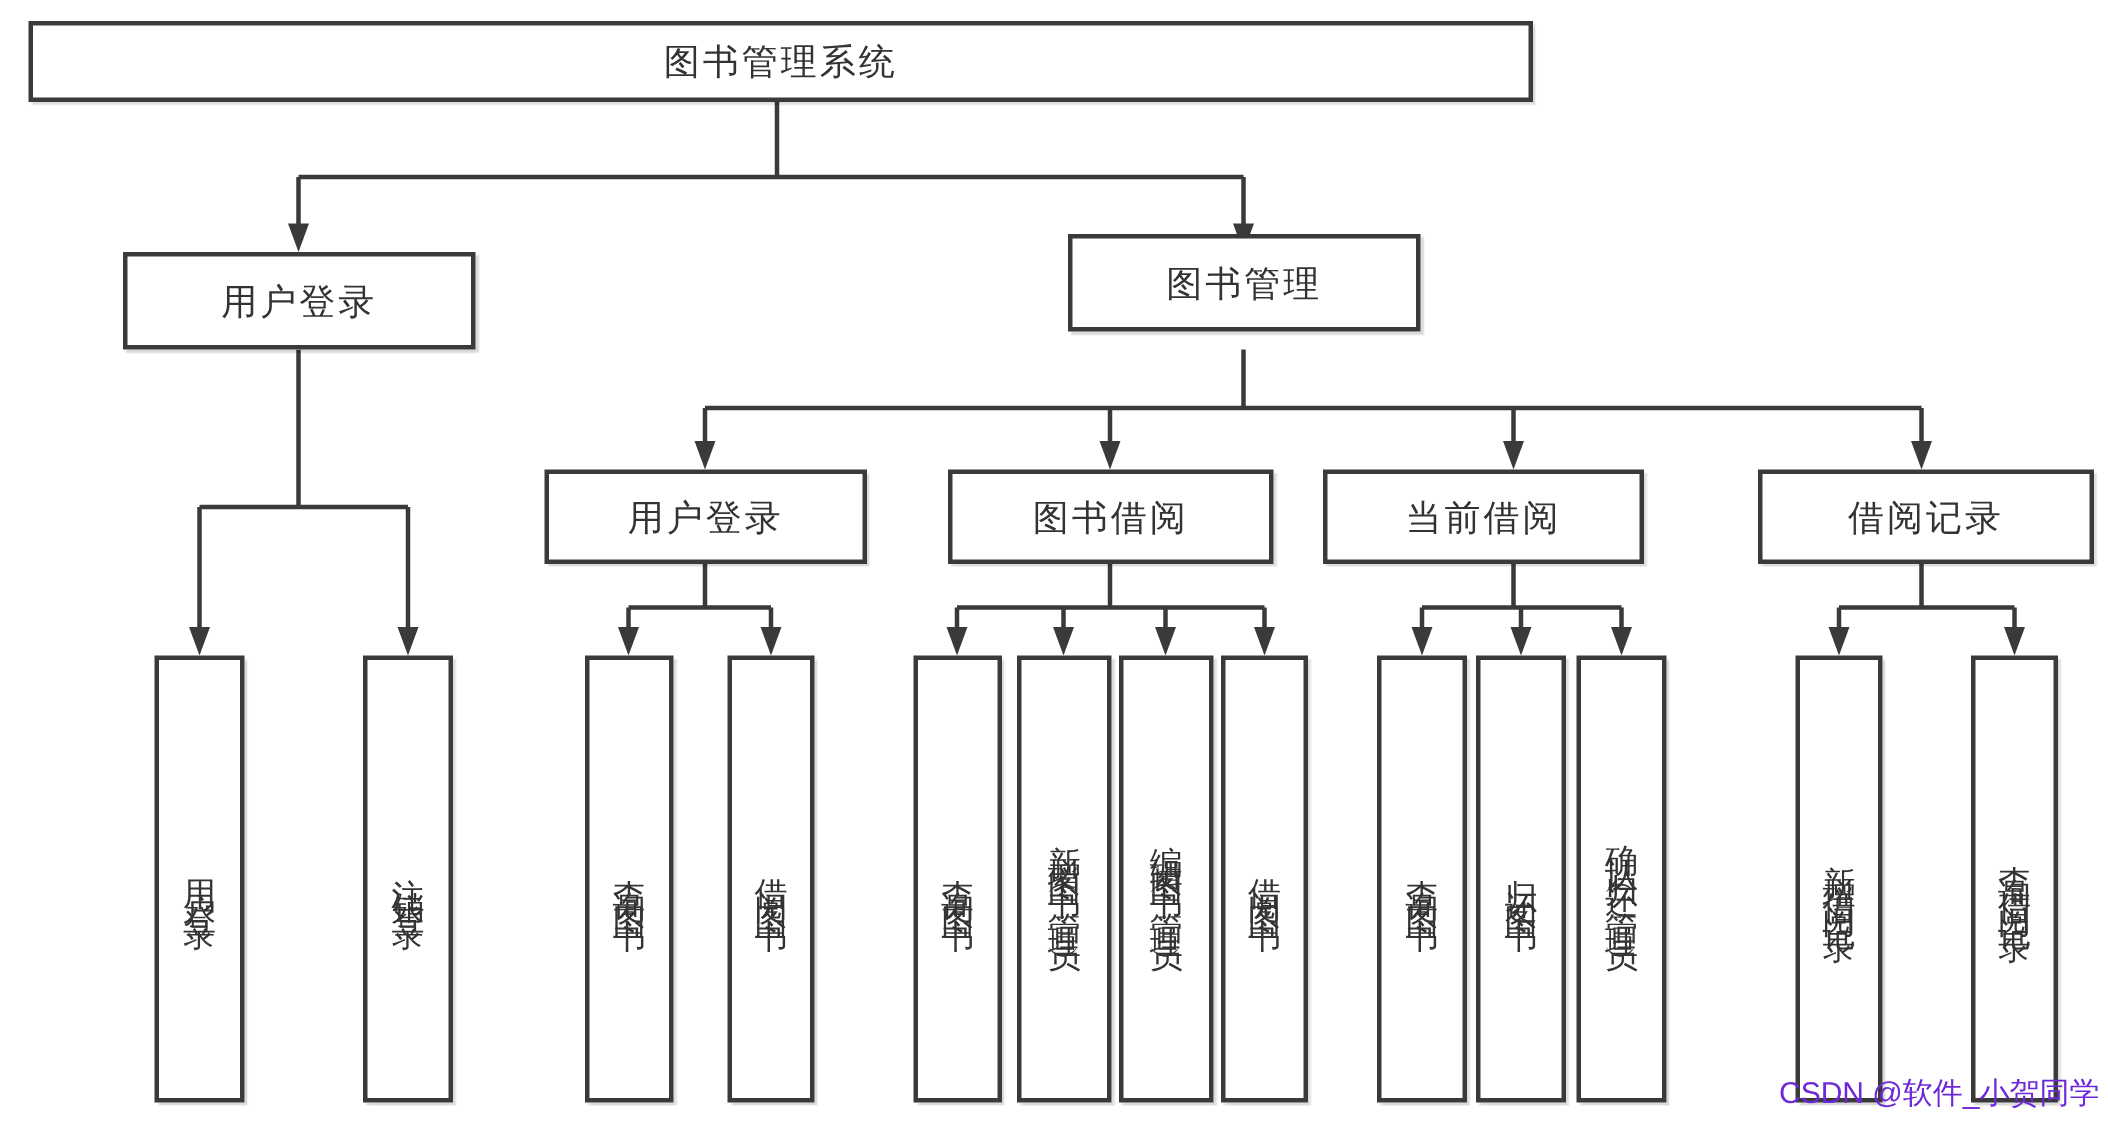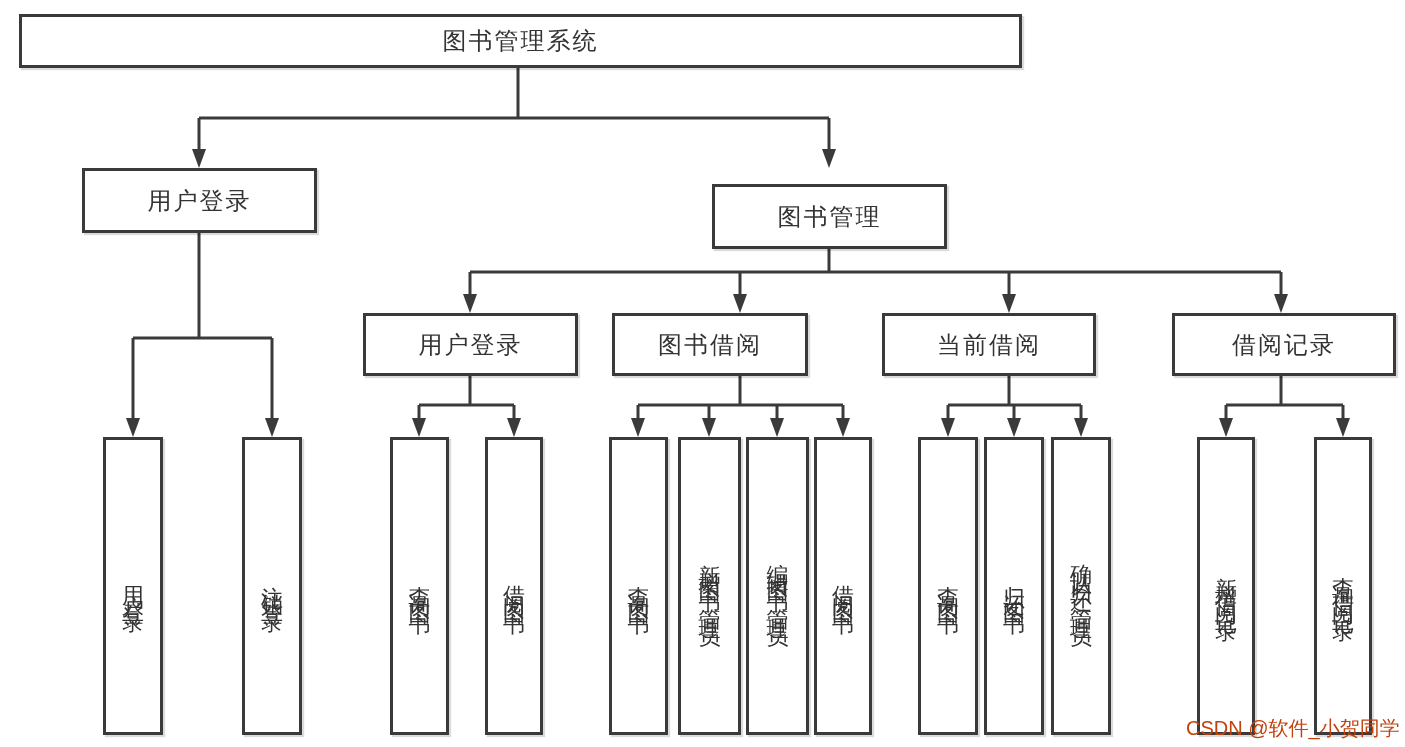"图书管理" div.hbox { top: 184px -> 156px }
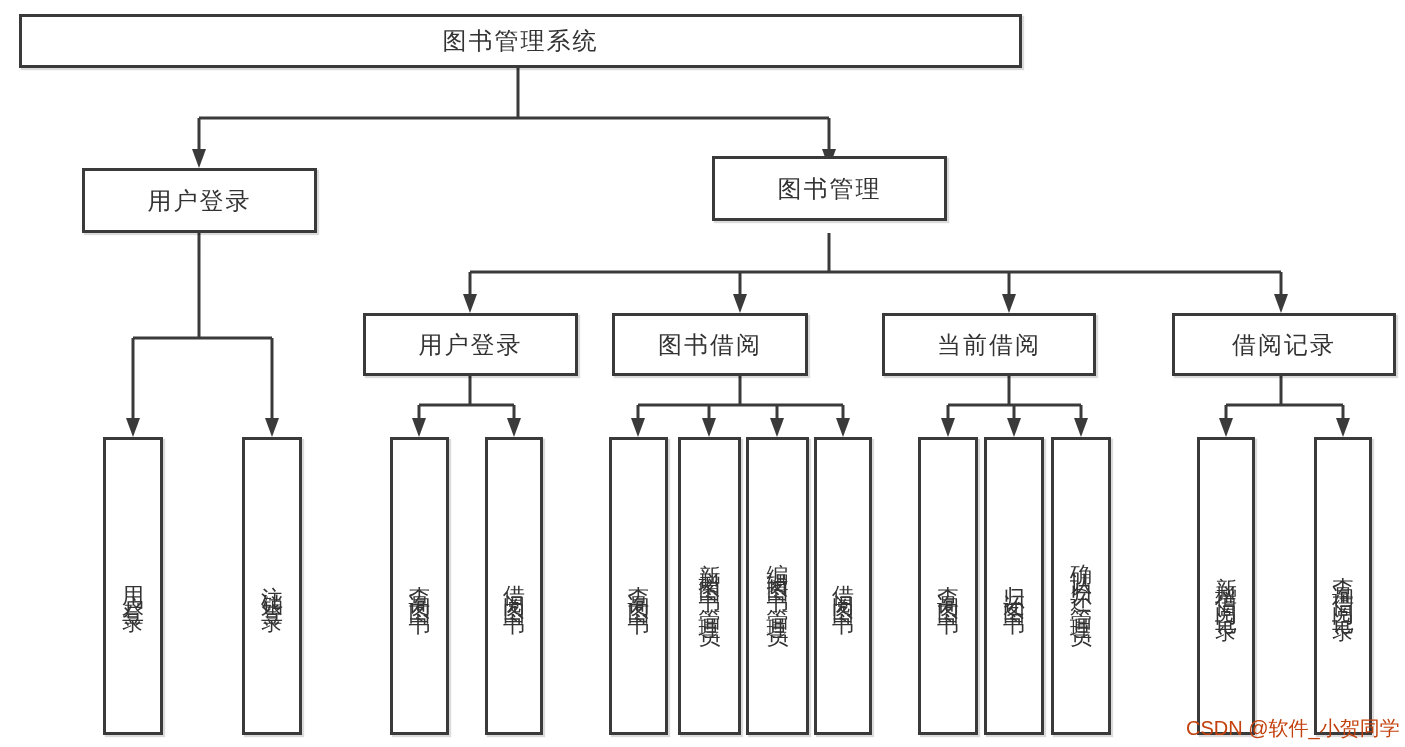"图书借阅" div.hbox { left: 612px -> 632px; width: 196px -> 217px }
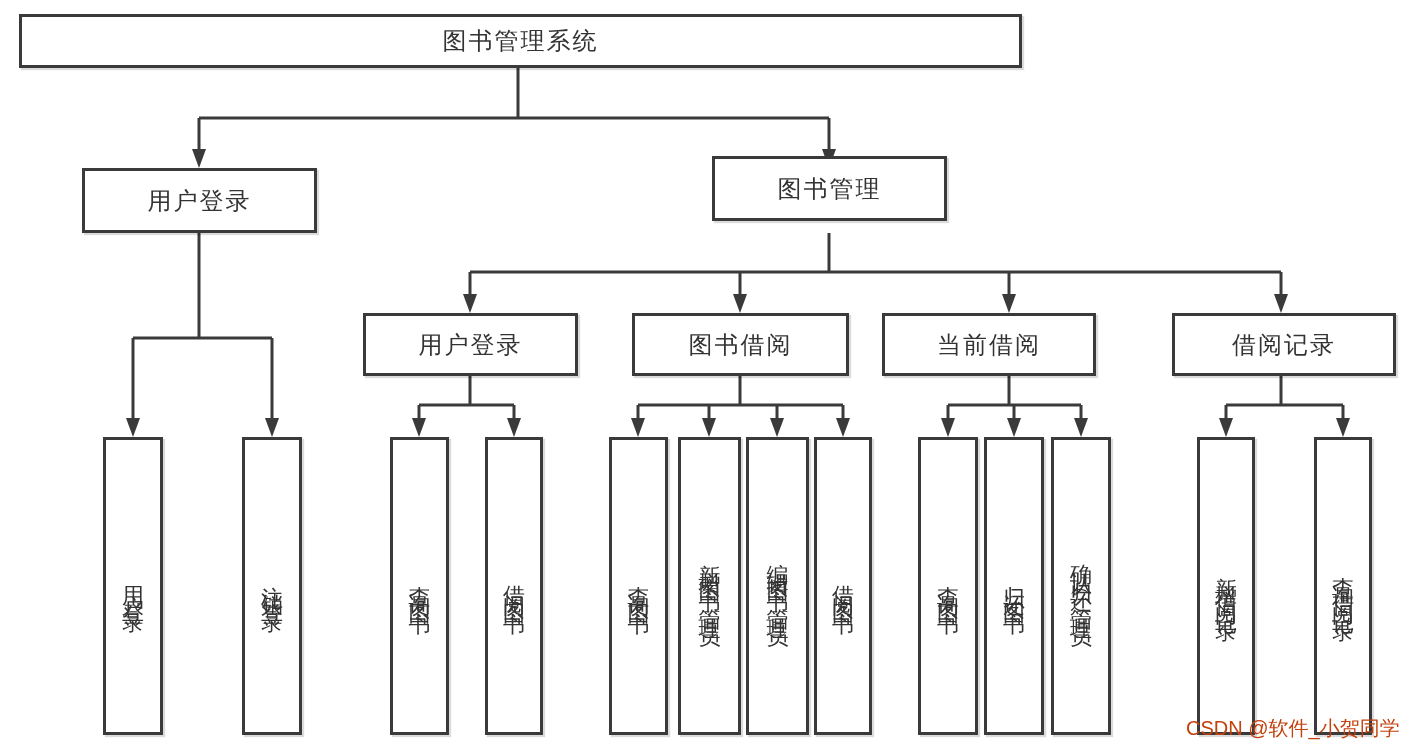"CSDN @软件_小贺同学" #watermark { color: #c2410c -> #6d28d9 }
